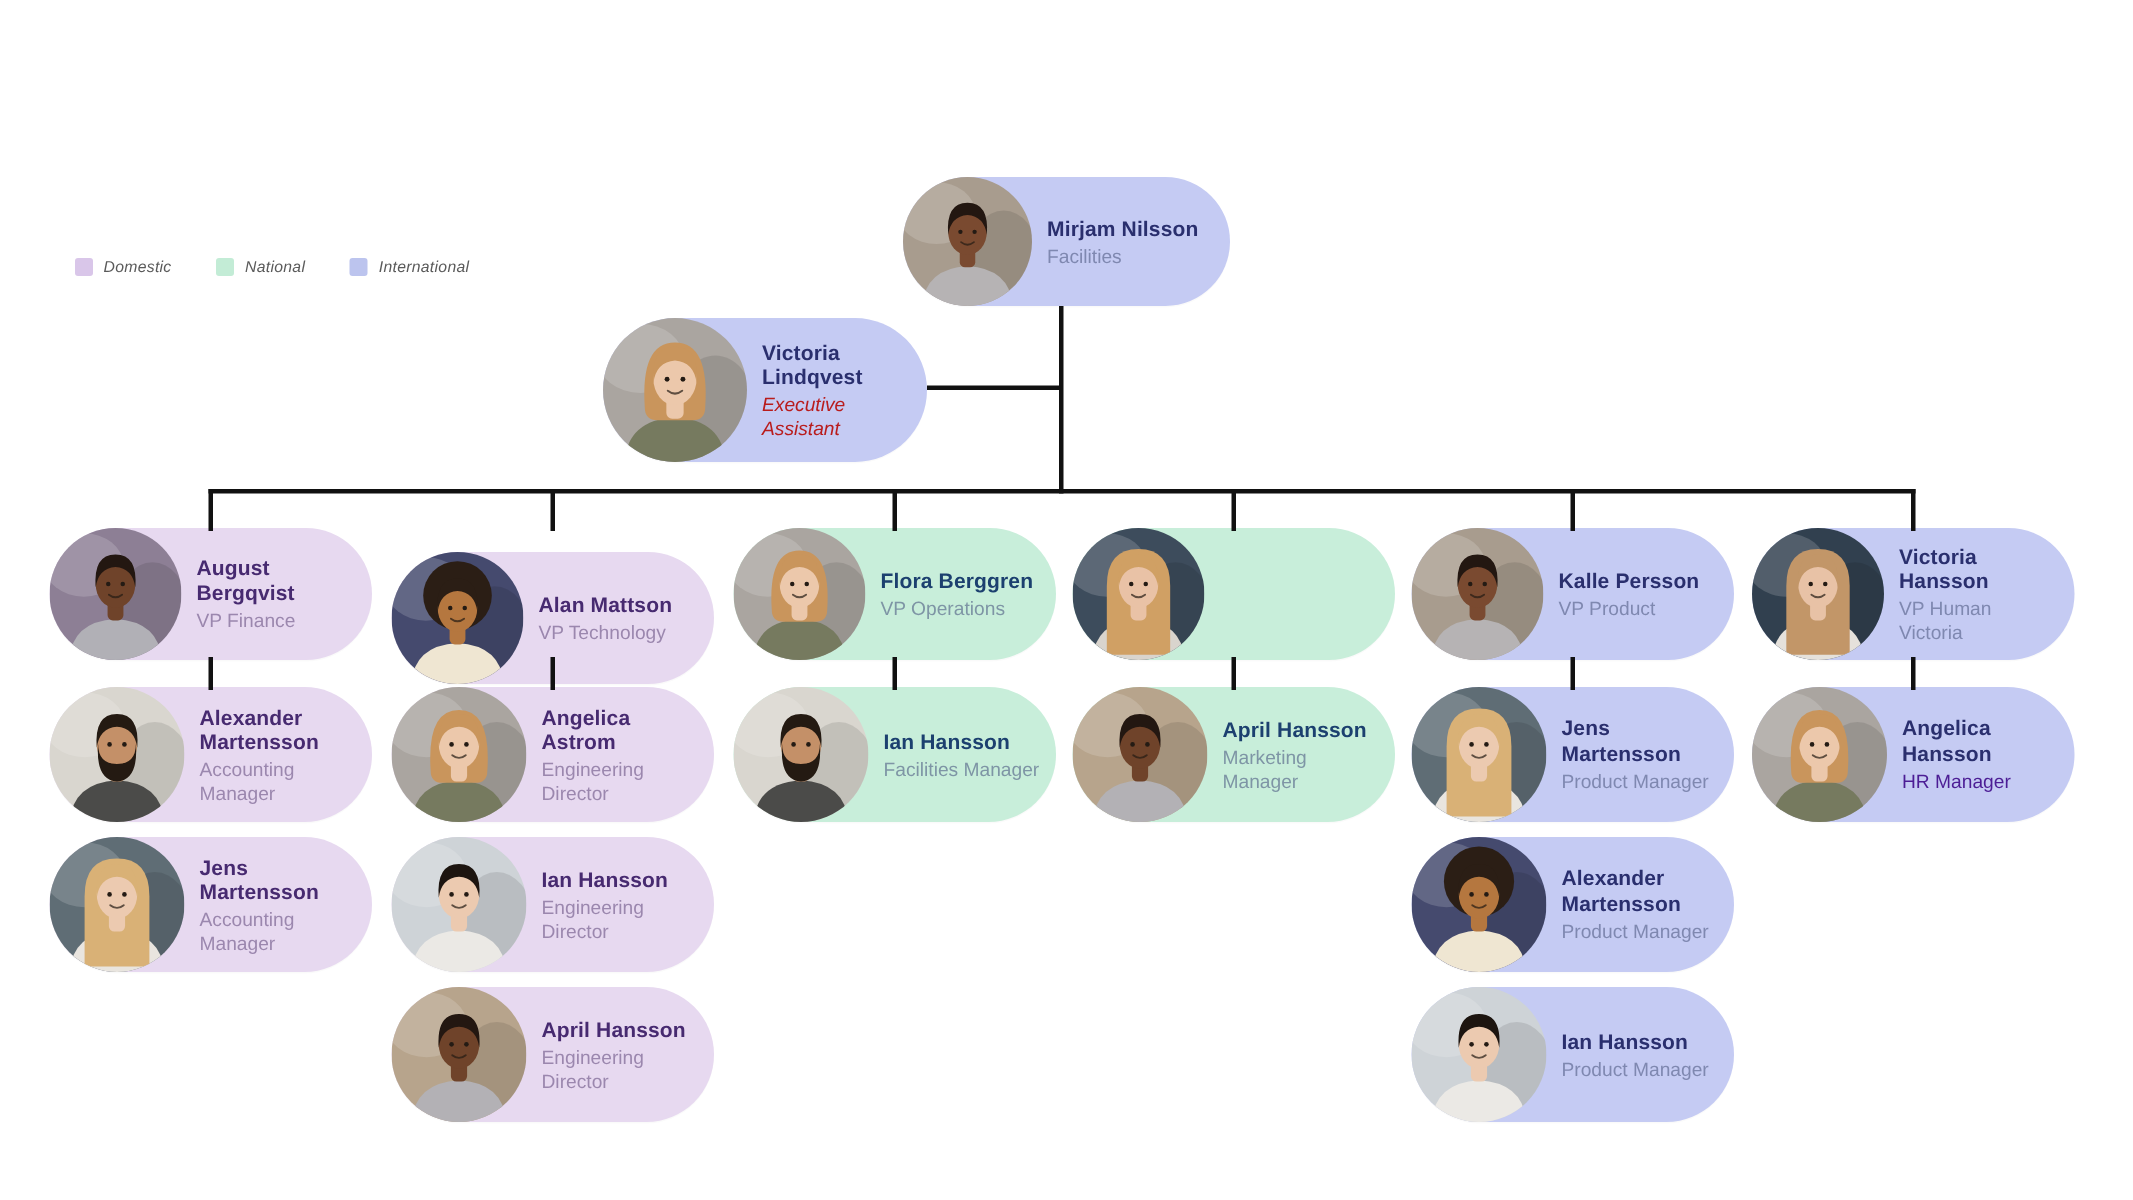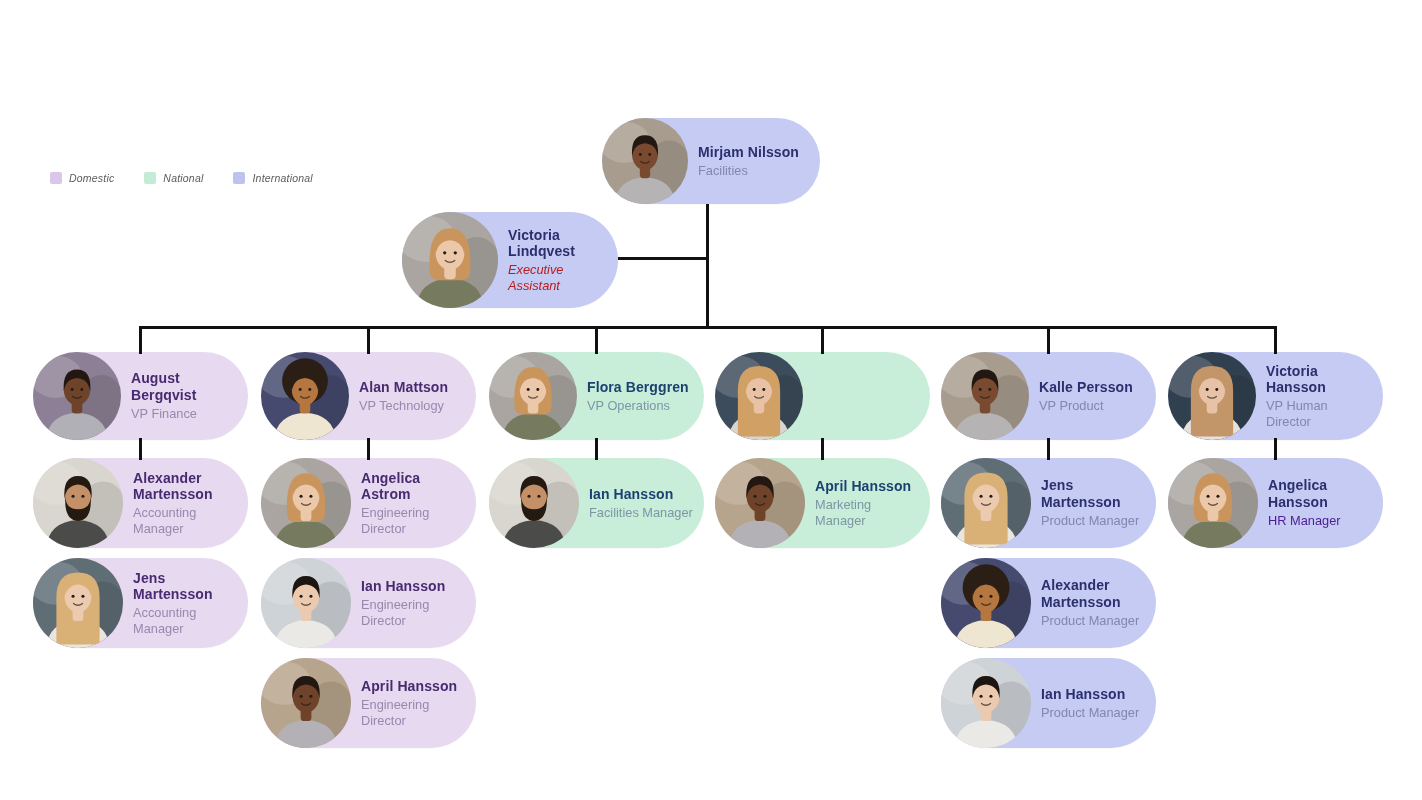"Alan Mattson" div.card { top: 352px -> 368px }
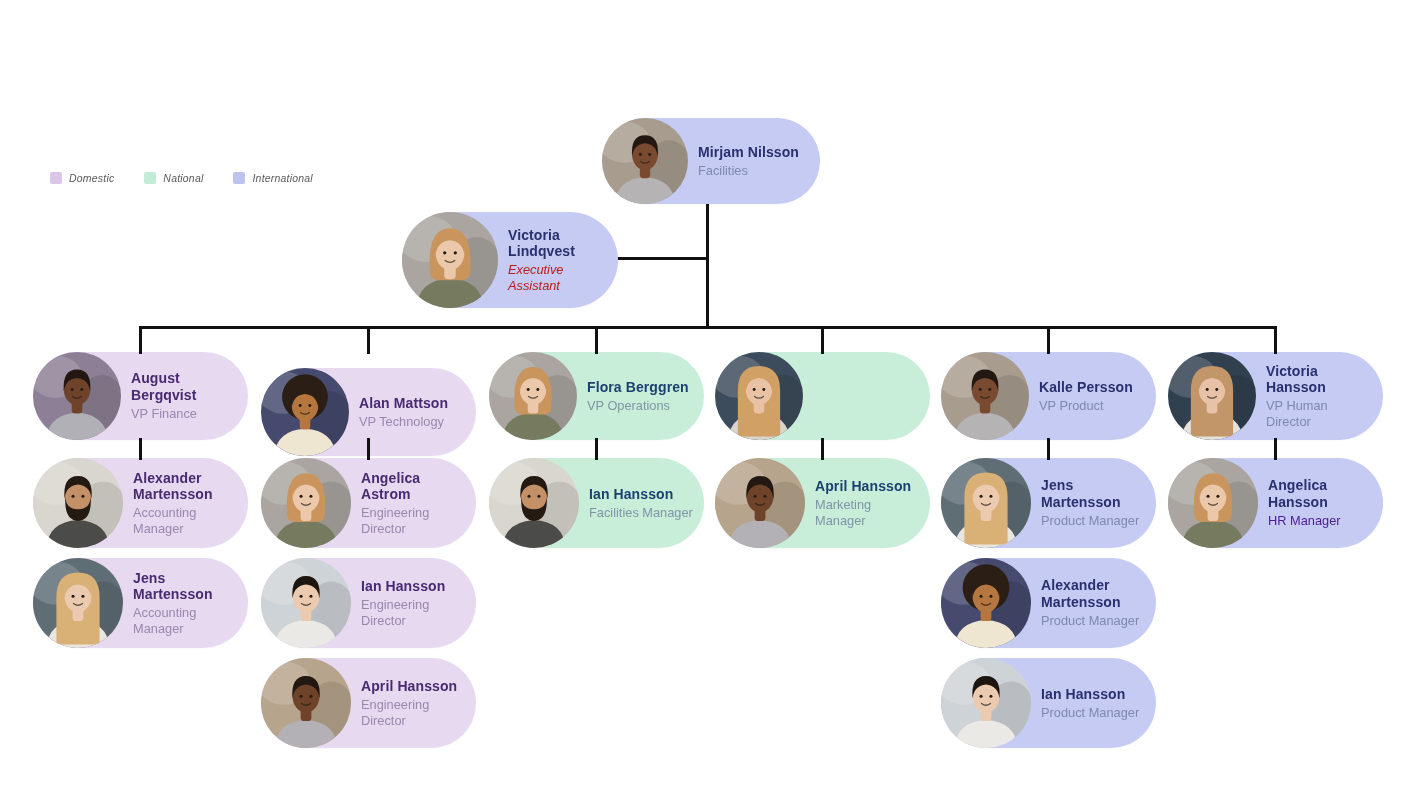"VP Human" div.tt { text: Director -> Victoria }
